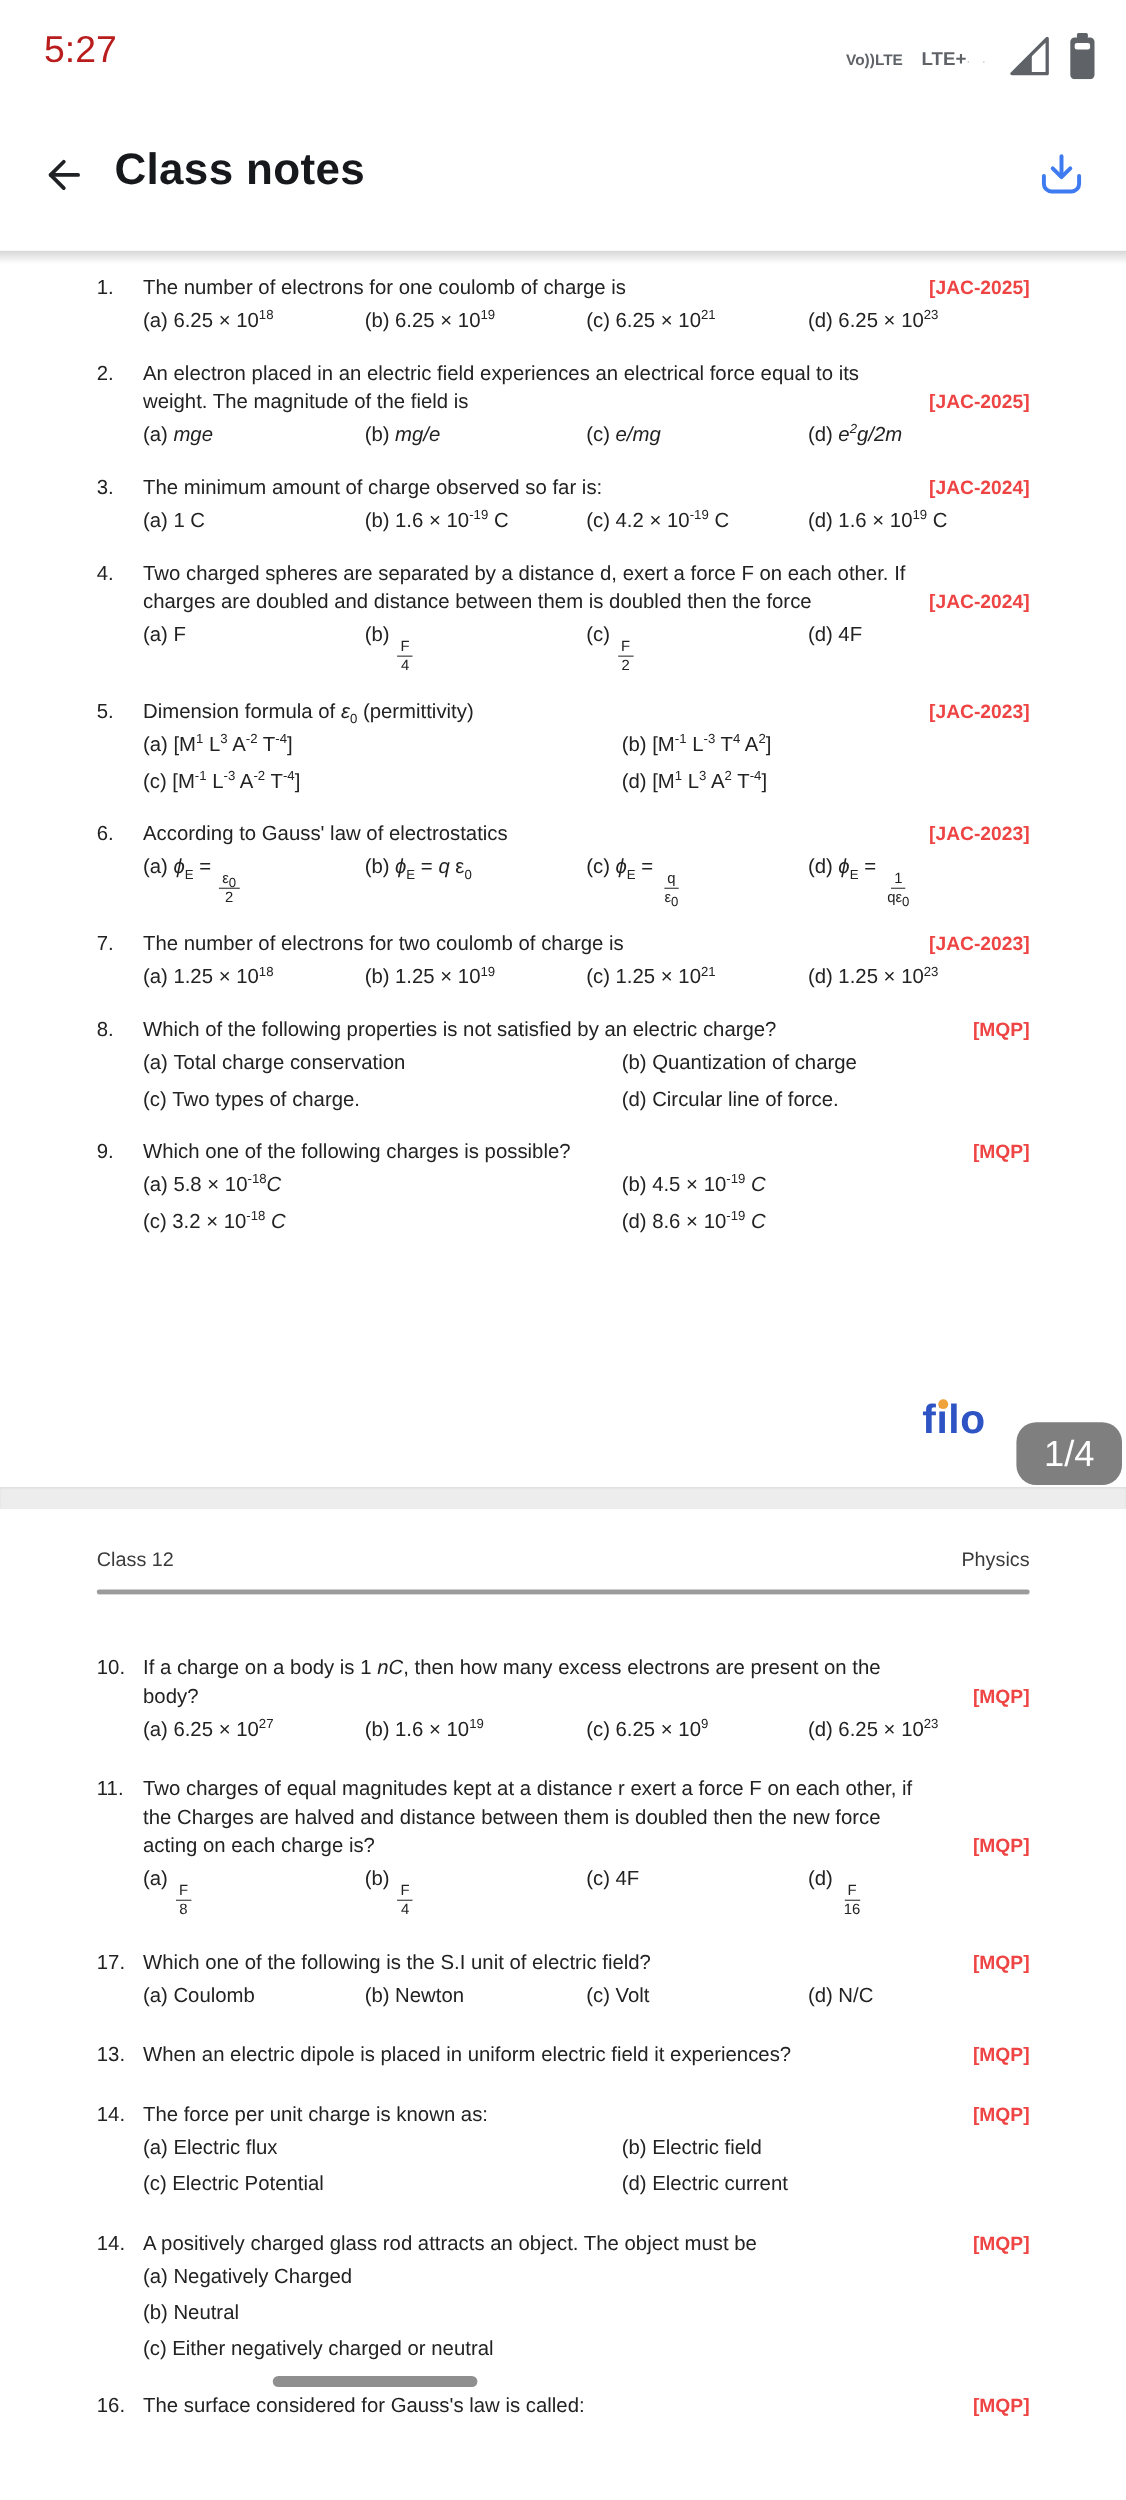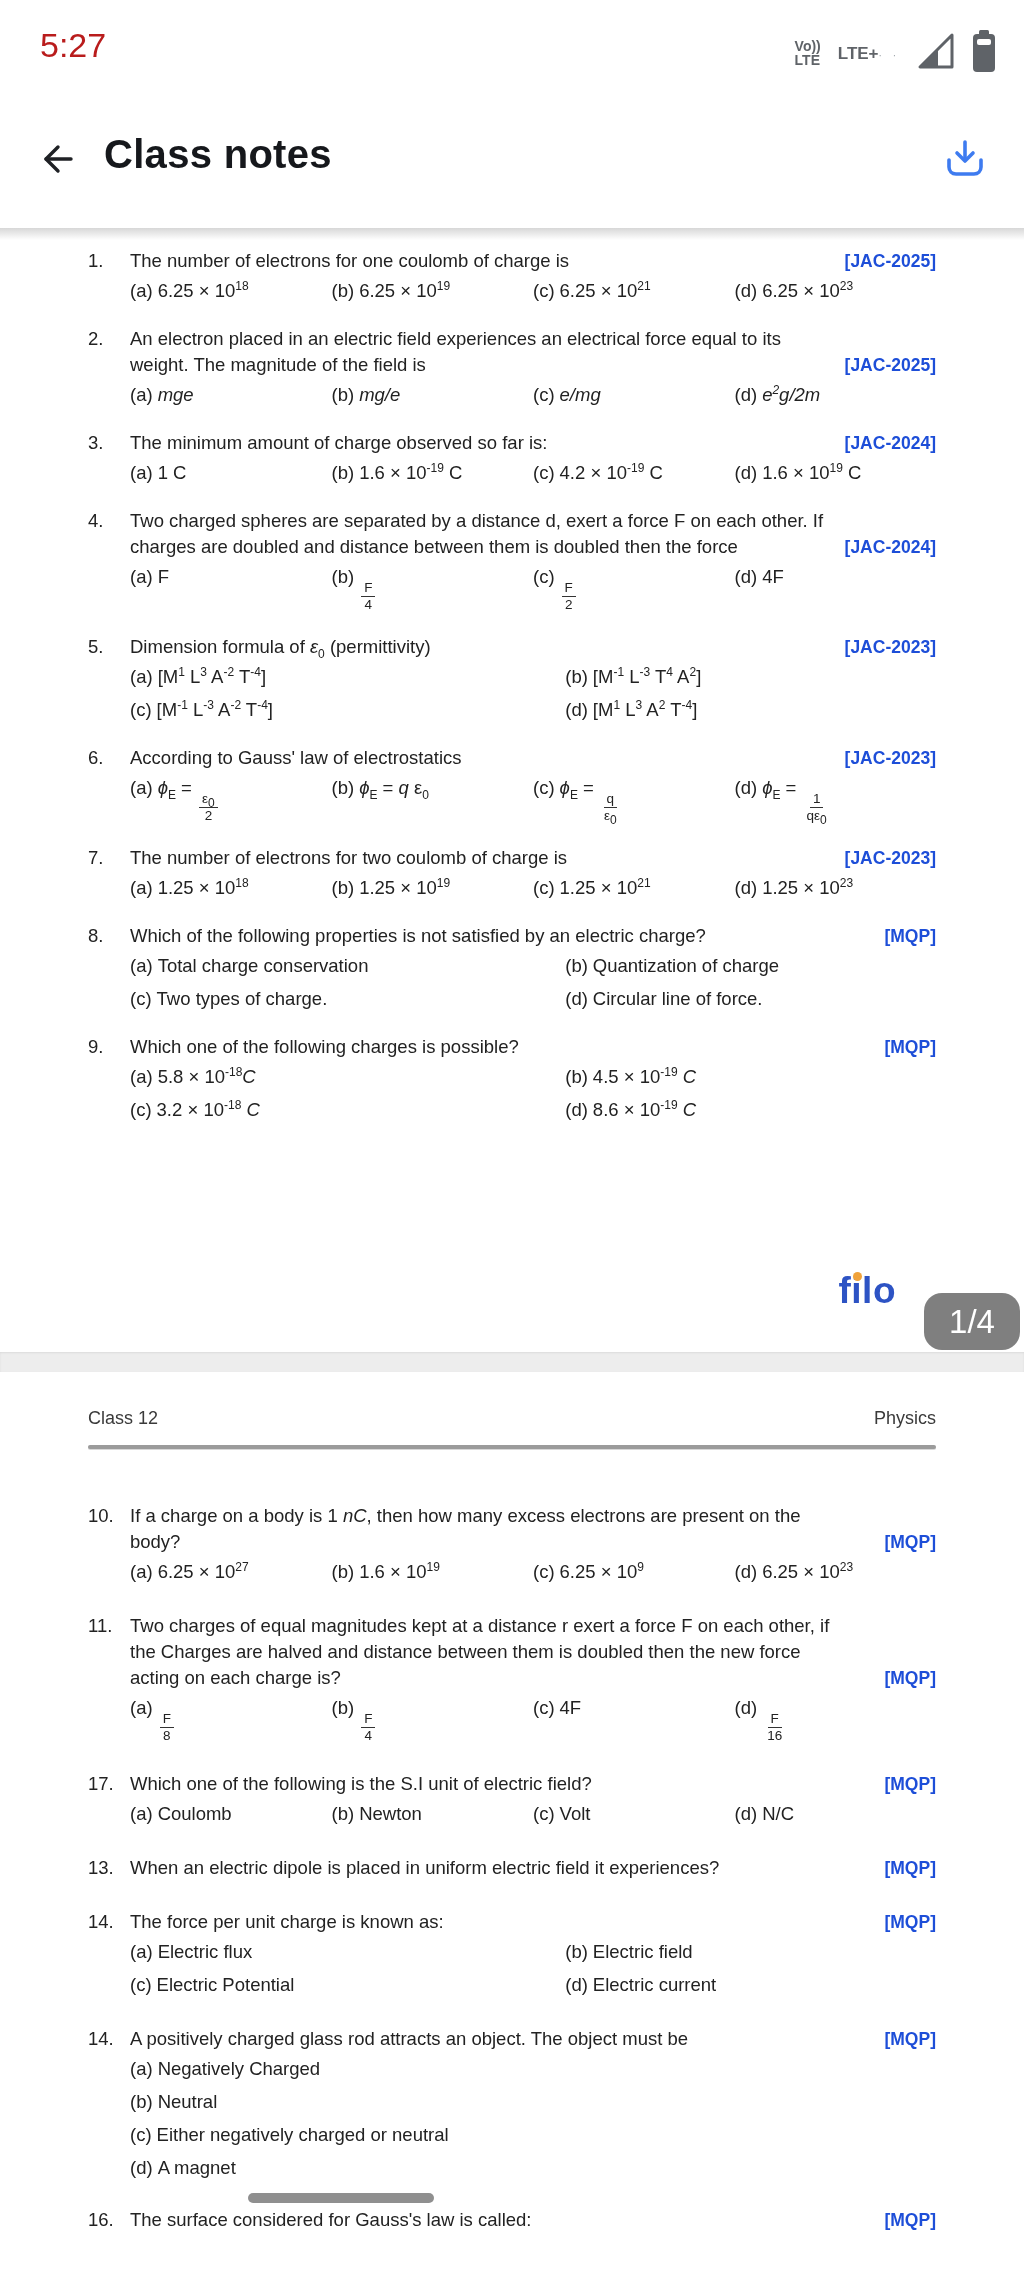"Vo))" .volte { flex-direction: column -> none }
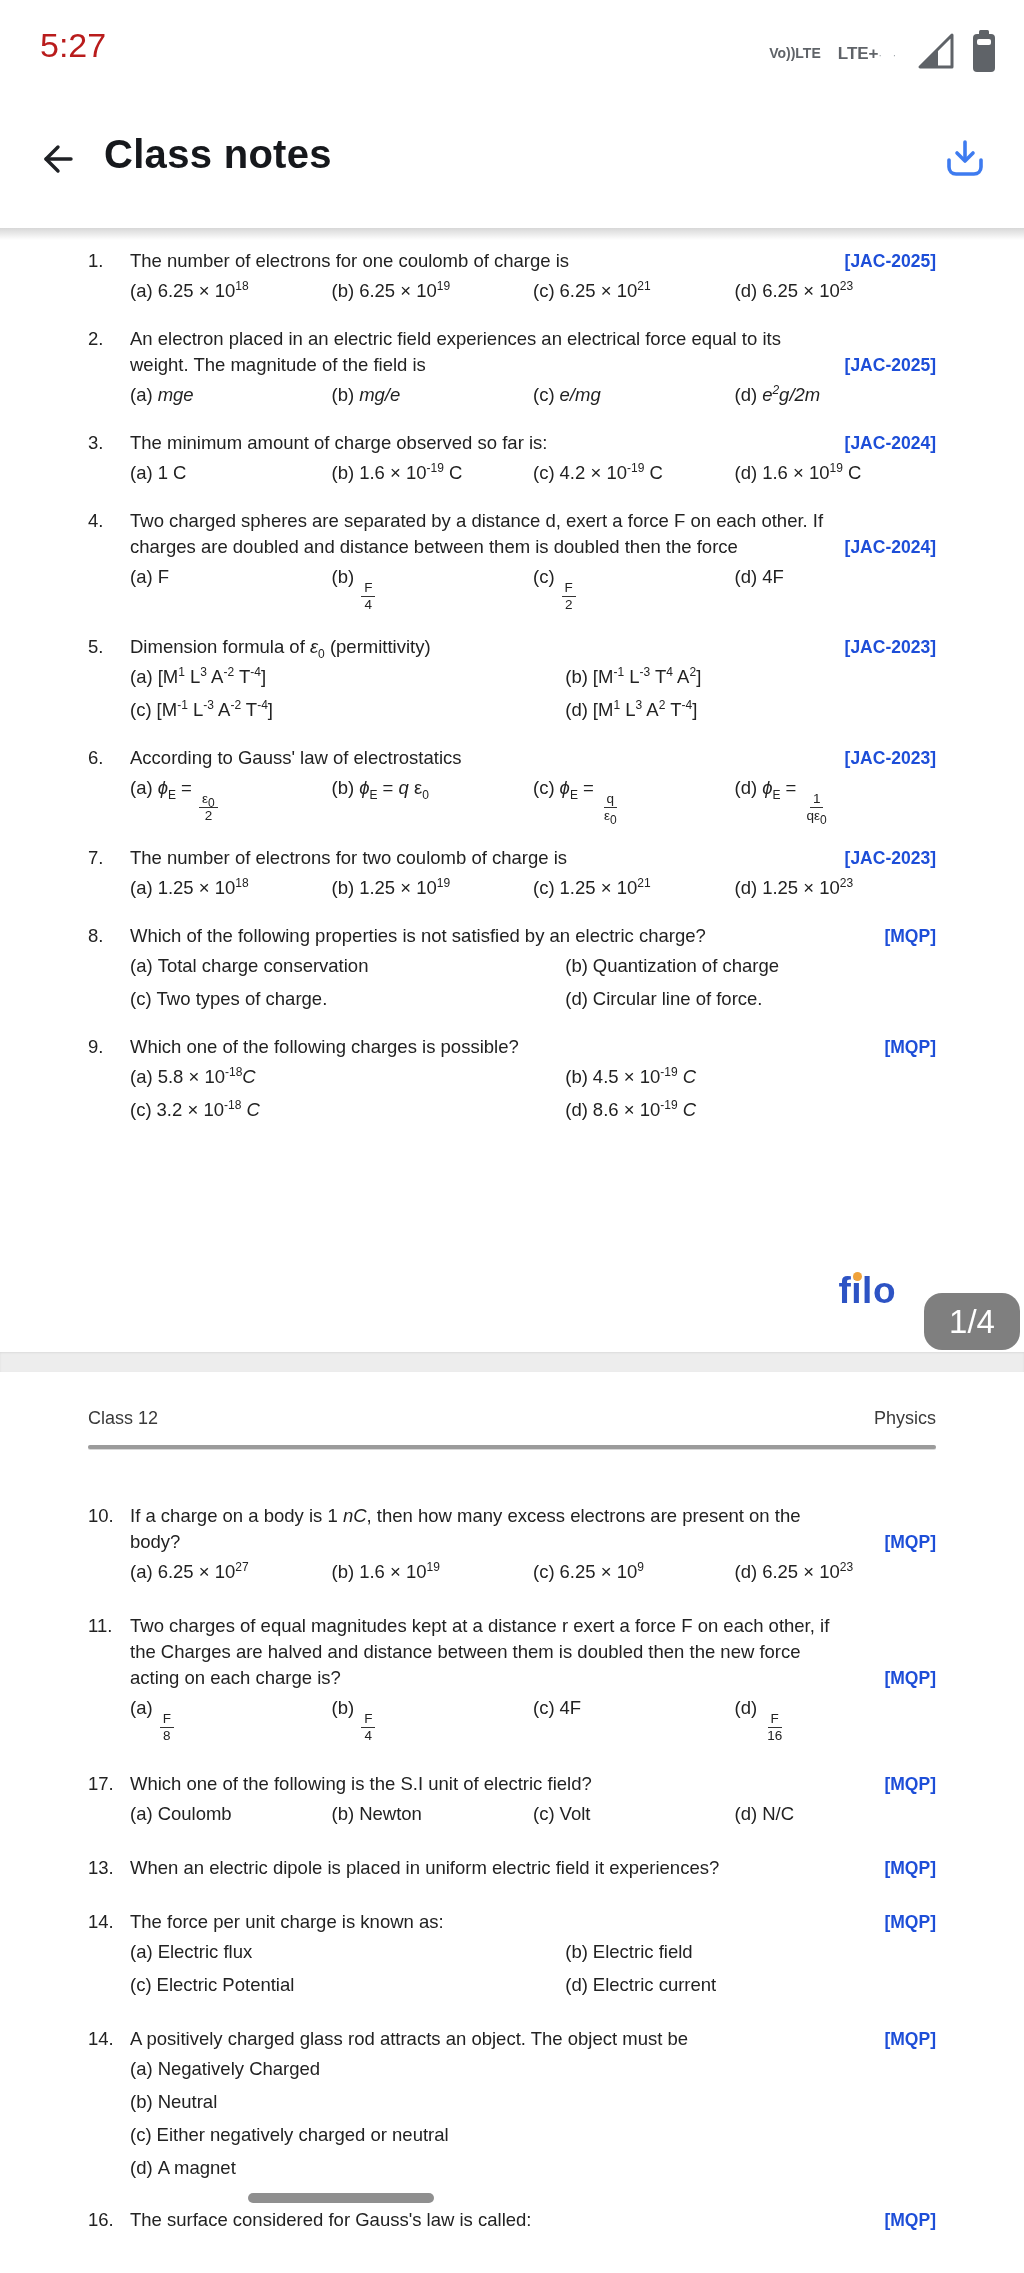"[JAC-2025]" .qtag { color: #1d4ed8 -> #ef4444 }
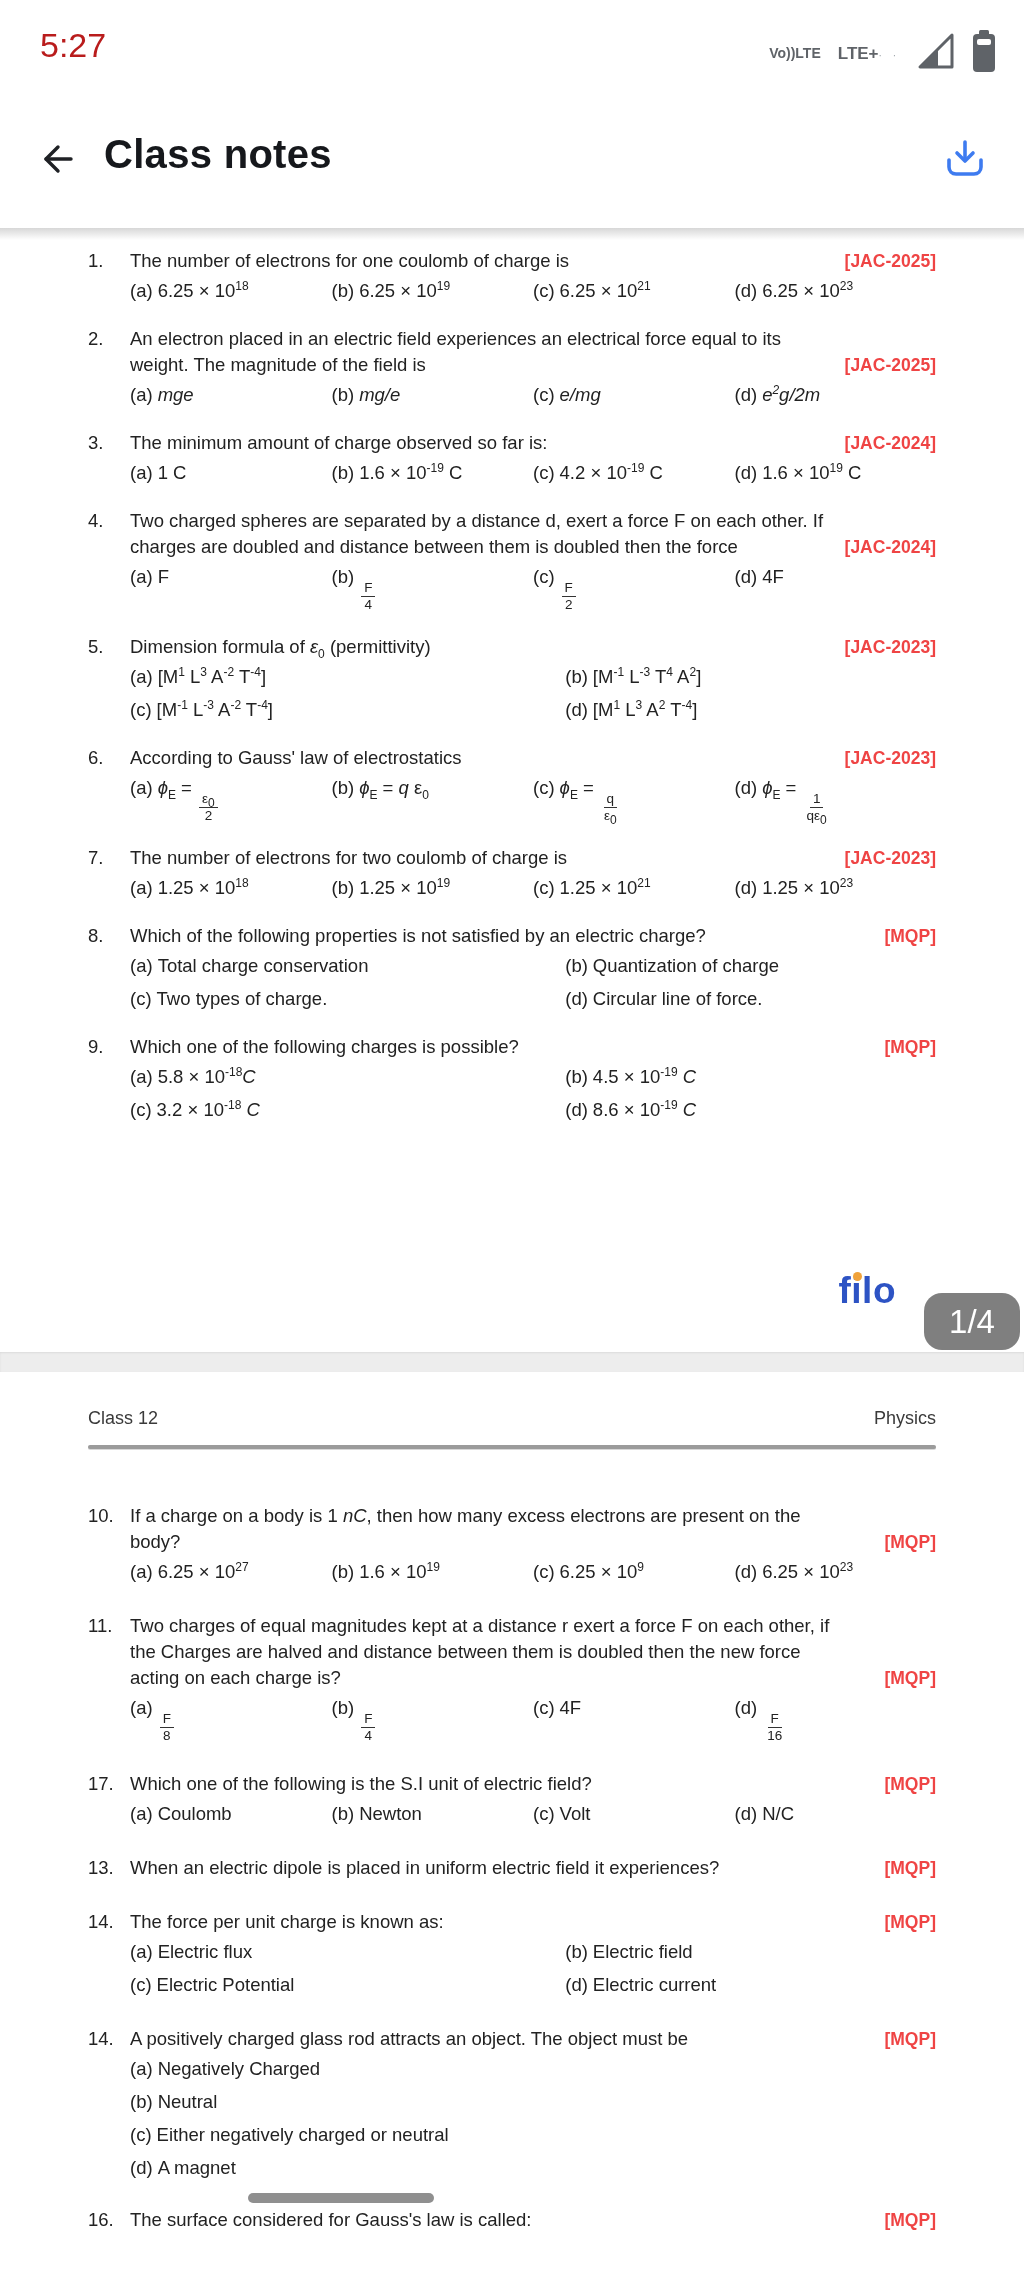"(d) A magnet" div.opt { html: <div><span>(d)</span>A magnet</div> -> none }
